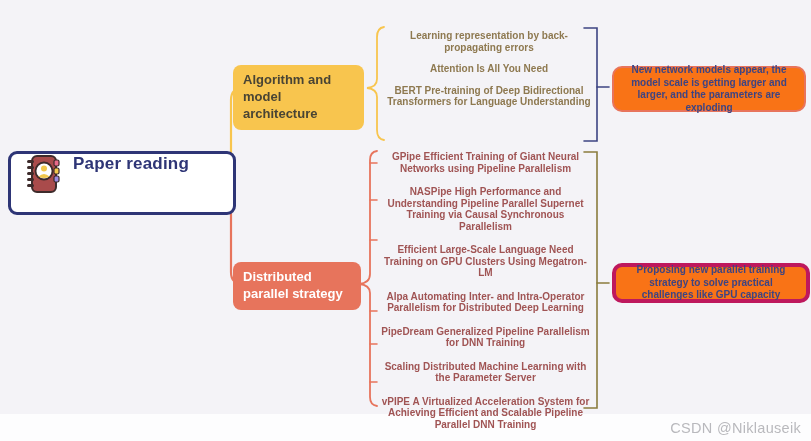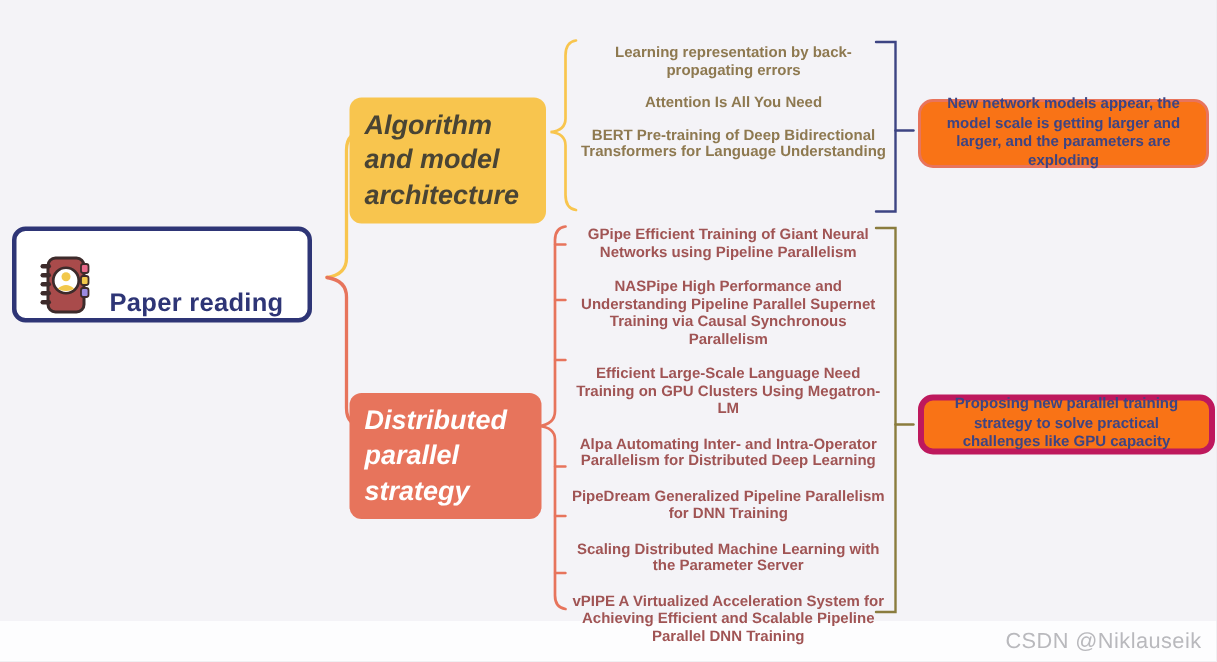"Algorithm and model architecture" .topic { font-size: 18px -> 13px; font-style: italic -> none }
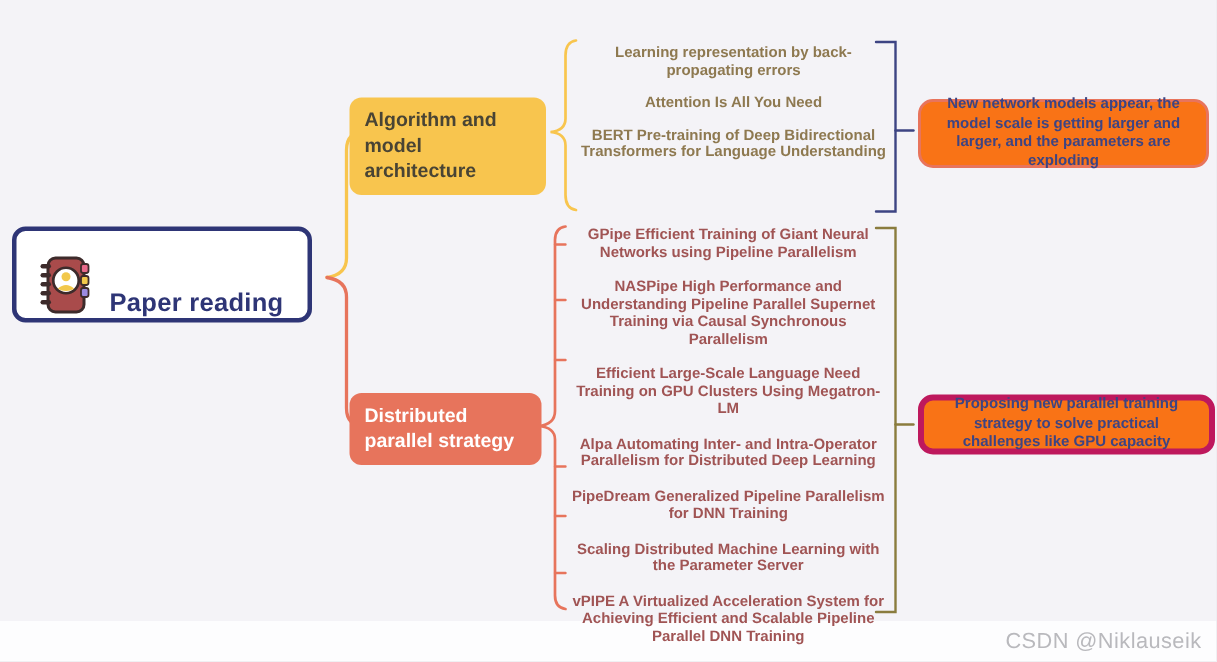"Paper reading" .root { align-items: flex-end -> flex-start; width: 200px -> 228px }
